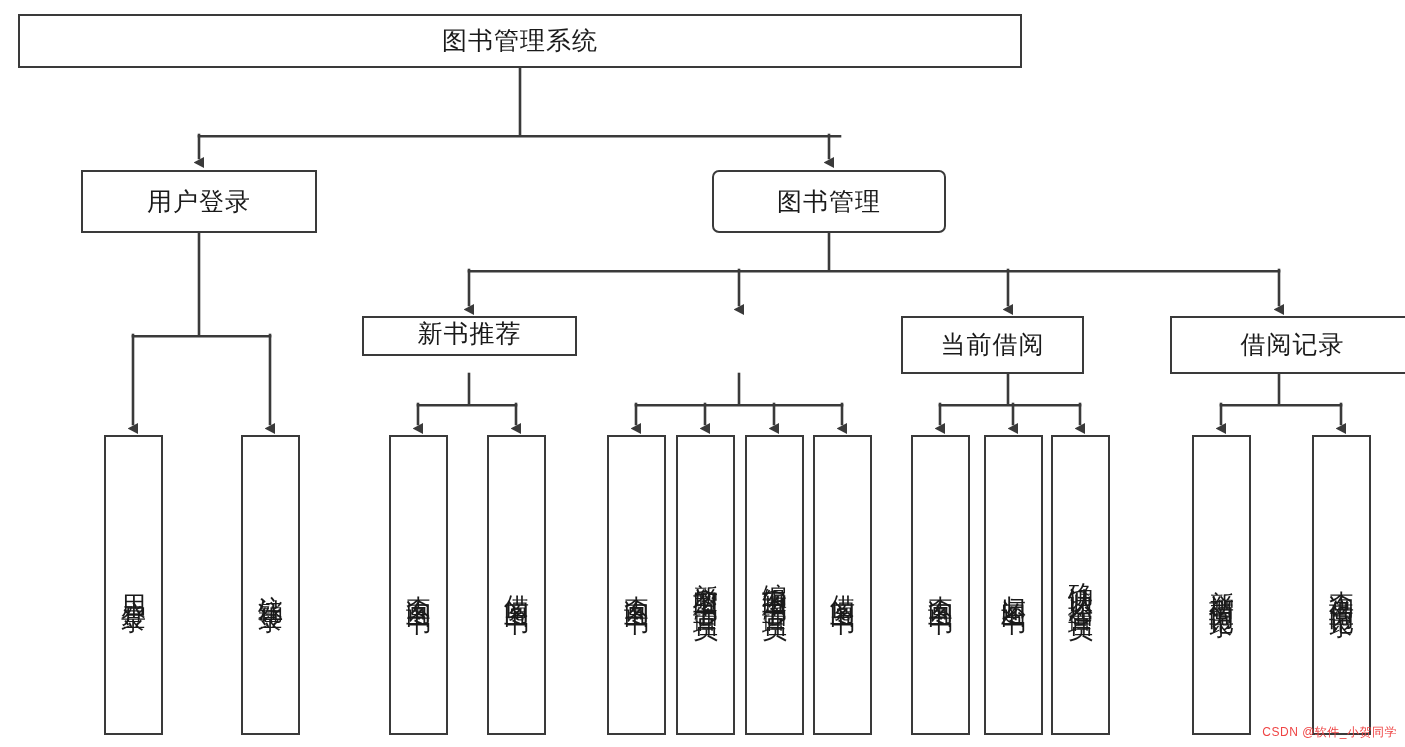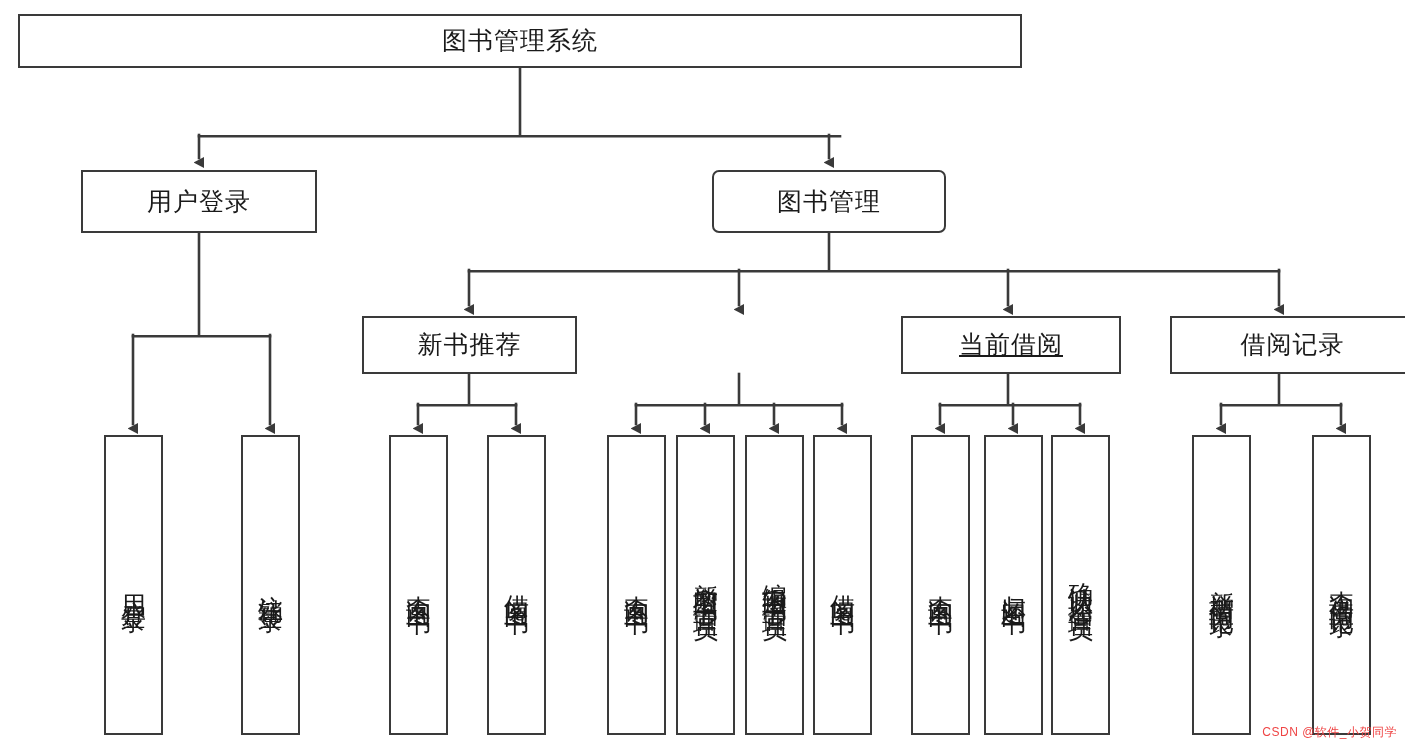"新书推荐" div.node { font-family: none -> Liberation Mono, monospace; height: 58px -> 40px }
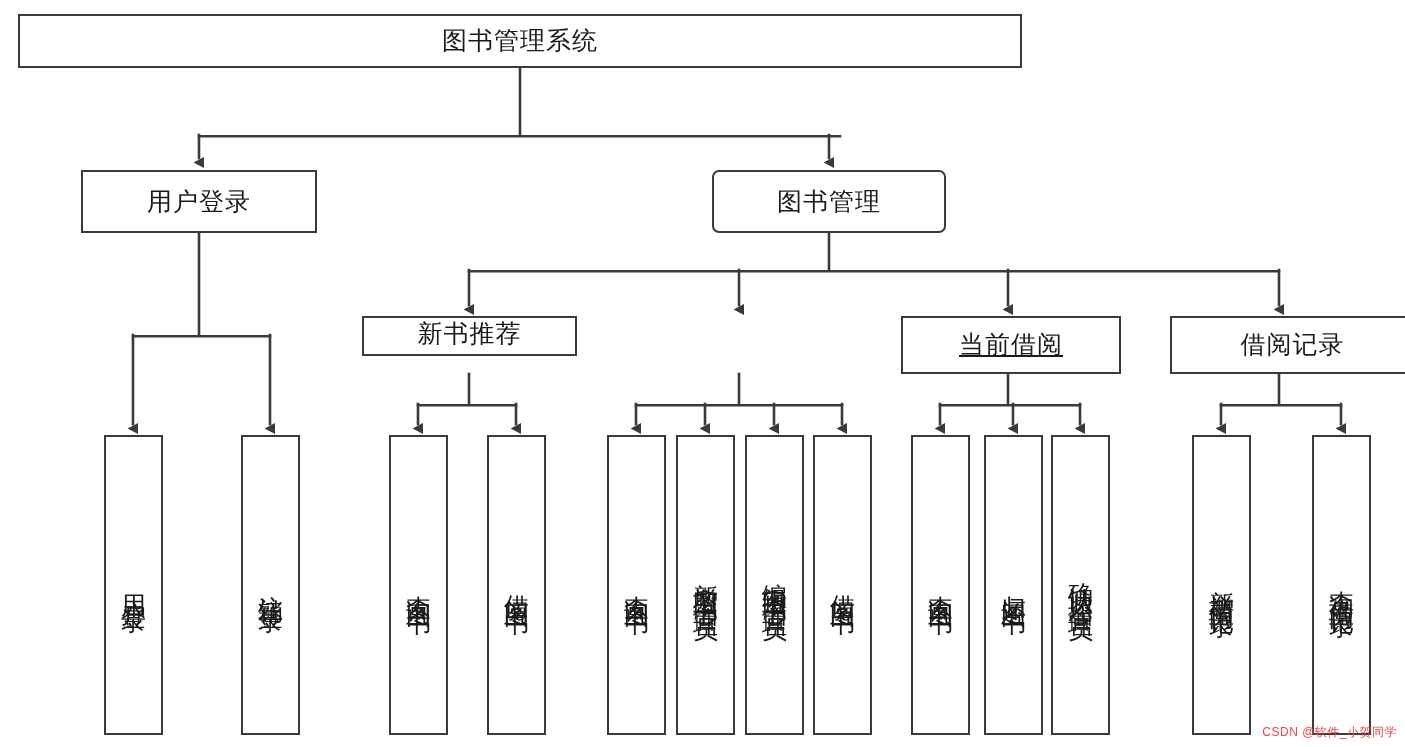"当前借阅" div.node { text-decoration: underline -> none; width: 220px -> 183px }
